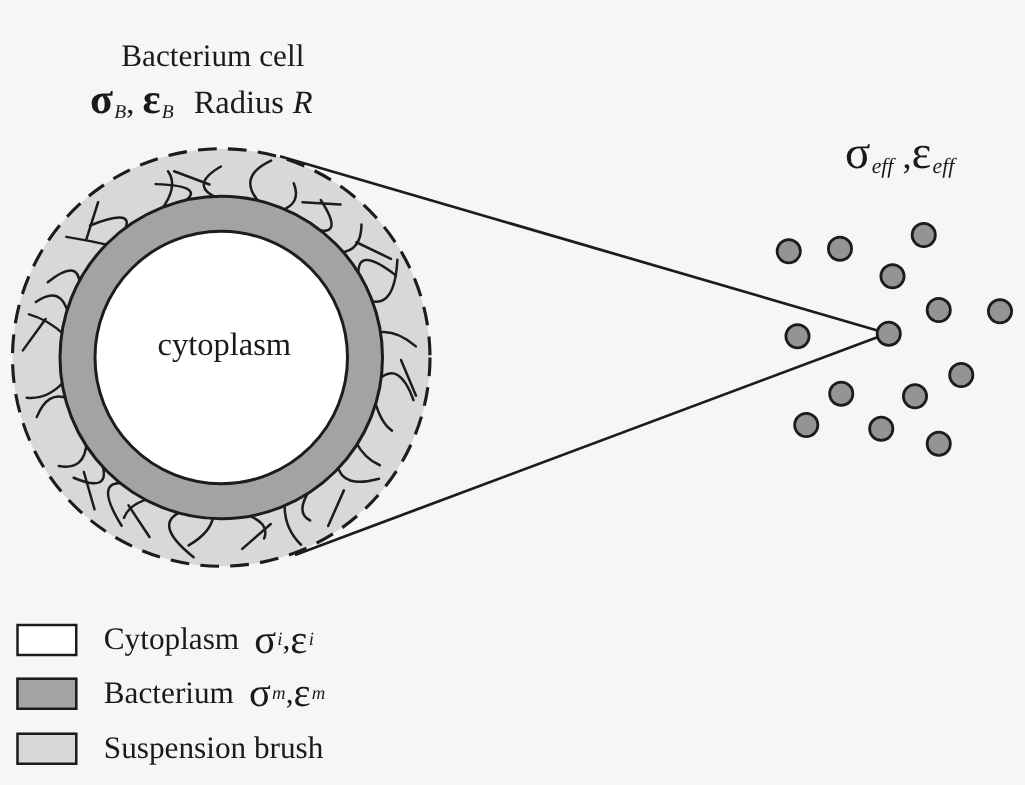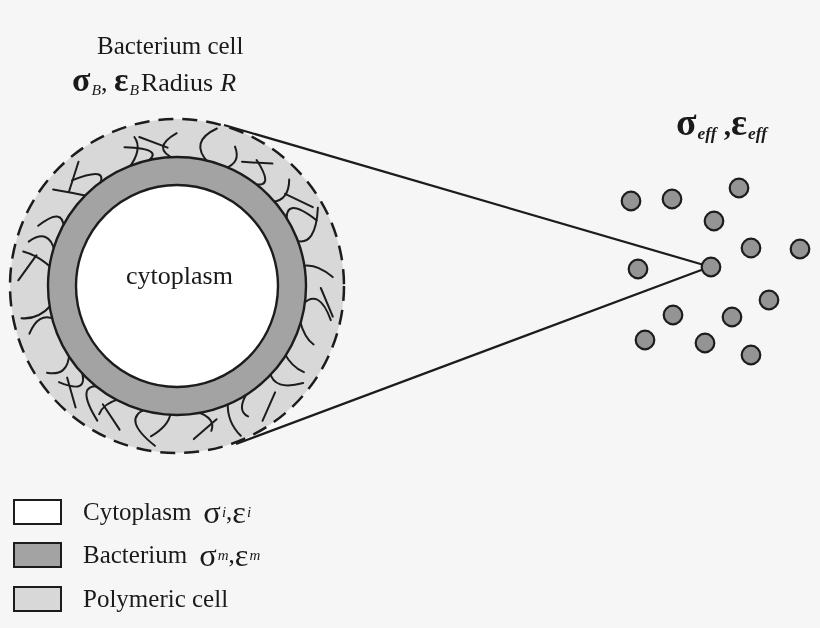"Radius" .rgap { margin-left: 2px -> 16px }
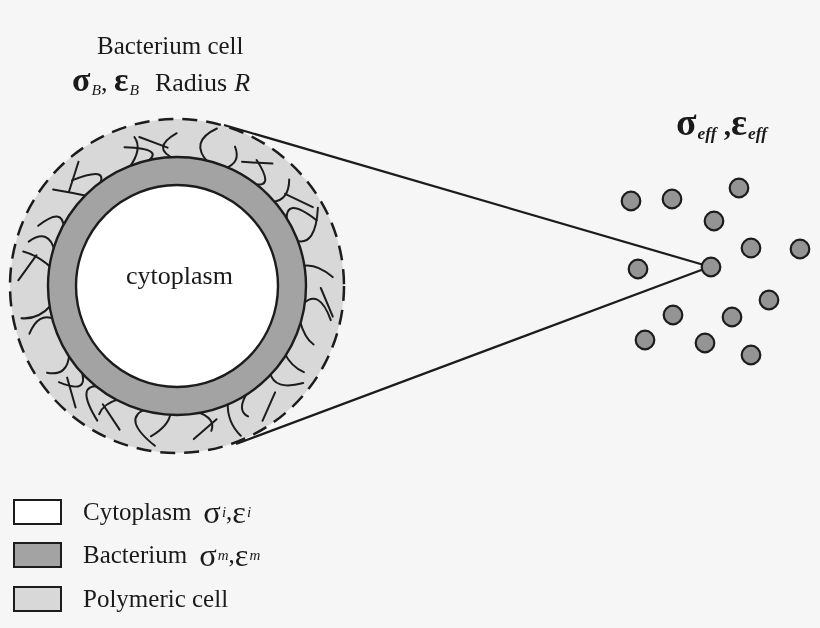"σeff ,εeff" .susp-params { font-weight: bold -> none }
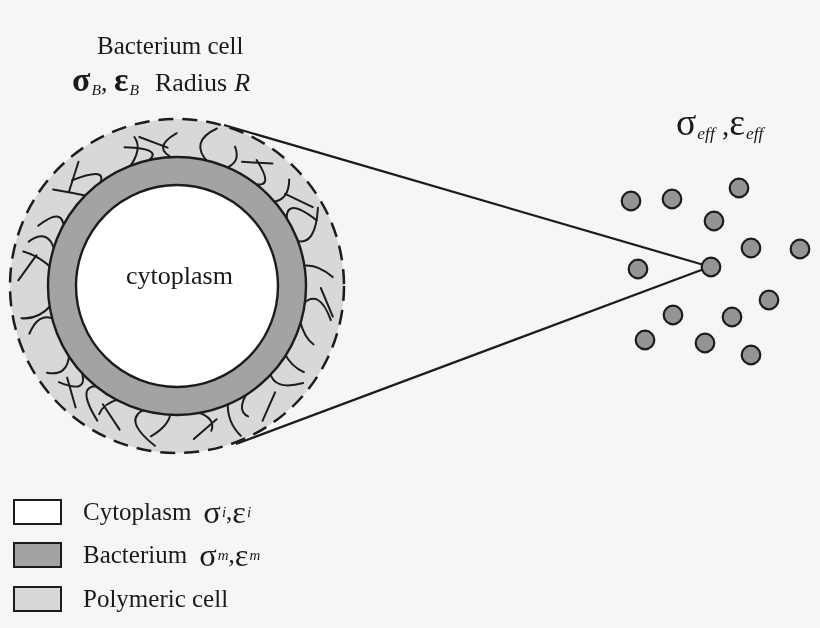"Polymeric cell" span { text: Polymeric cell -> Suspension brush }
